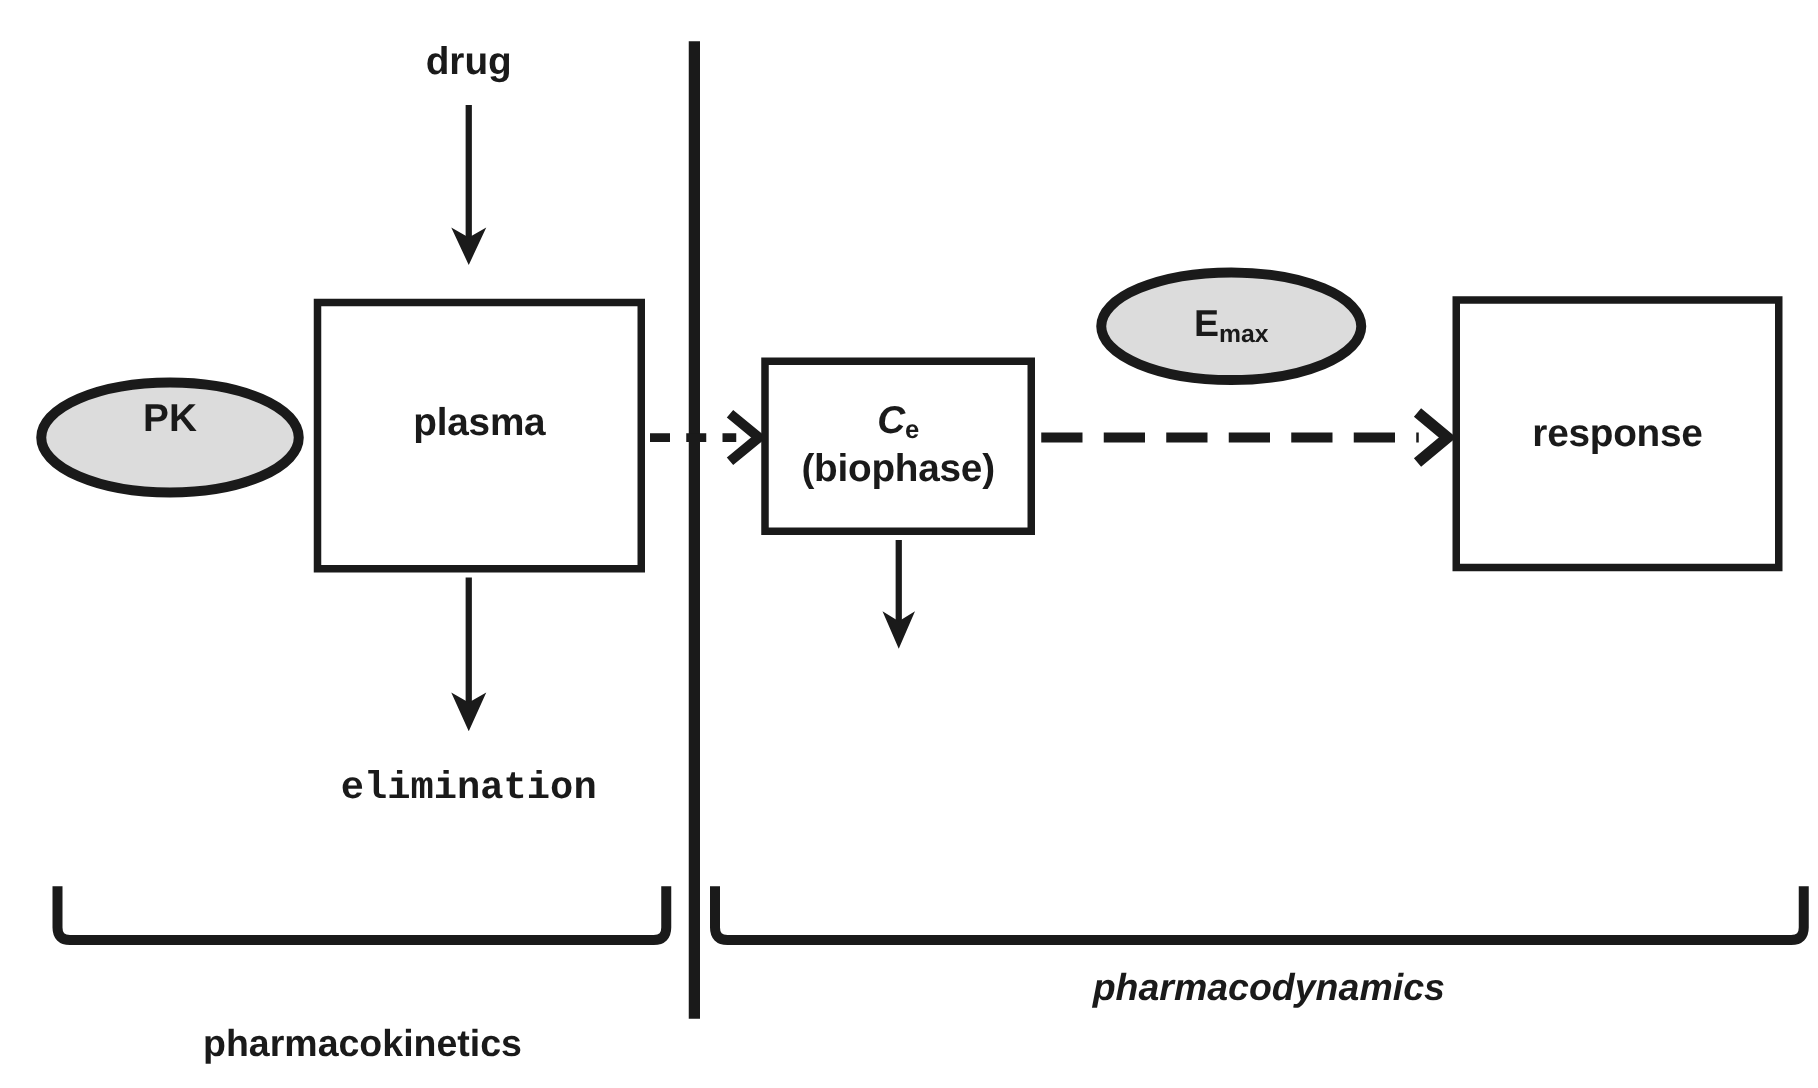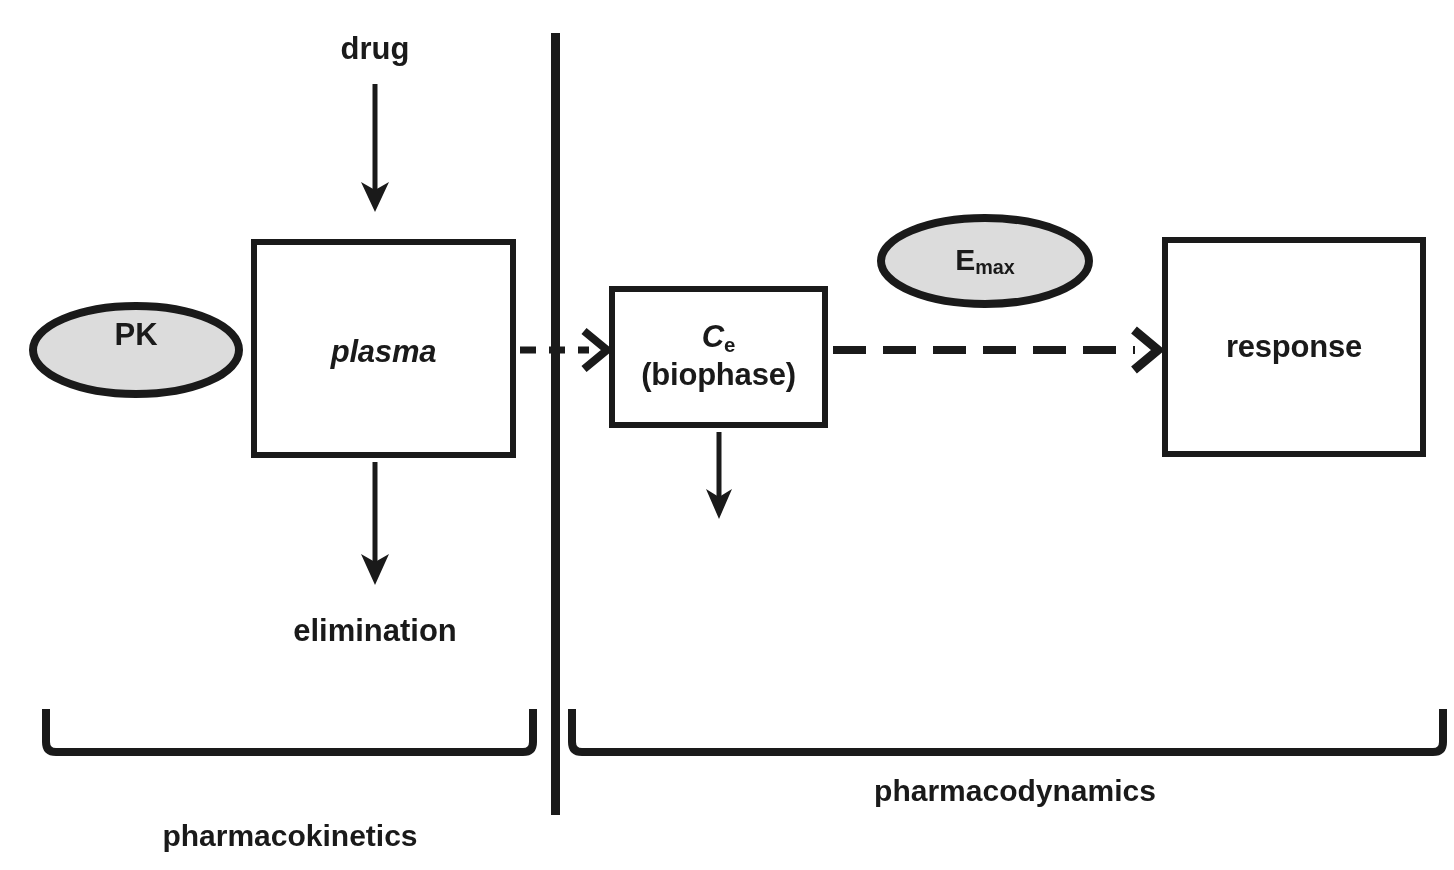"plasma" div.centerbox { font-style: italic -> none; top: 246px -> 232px }
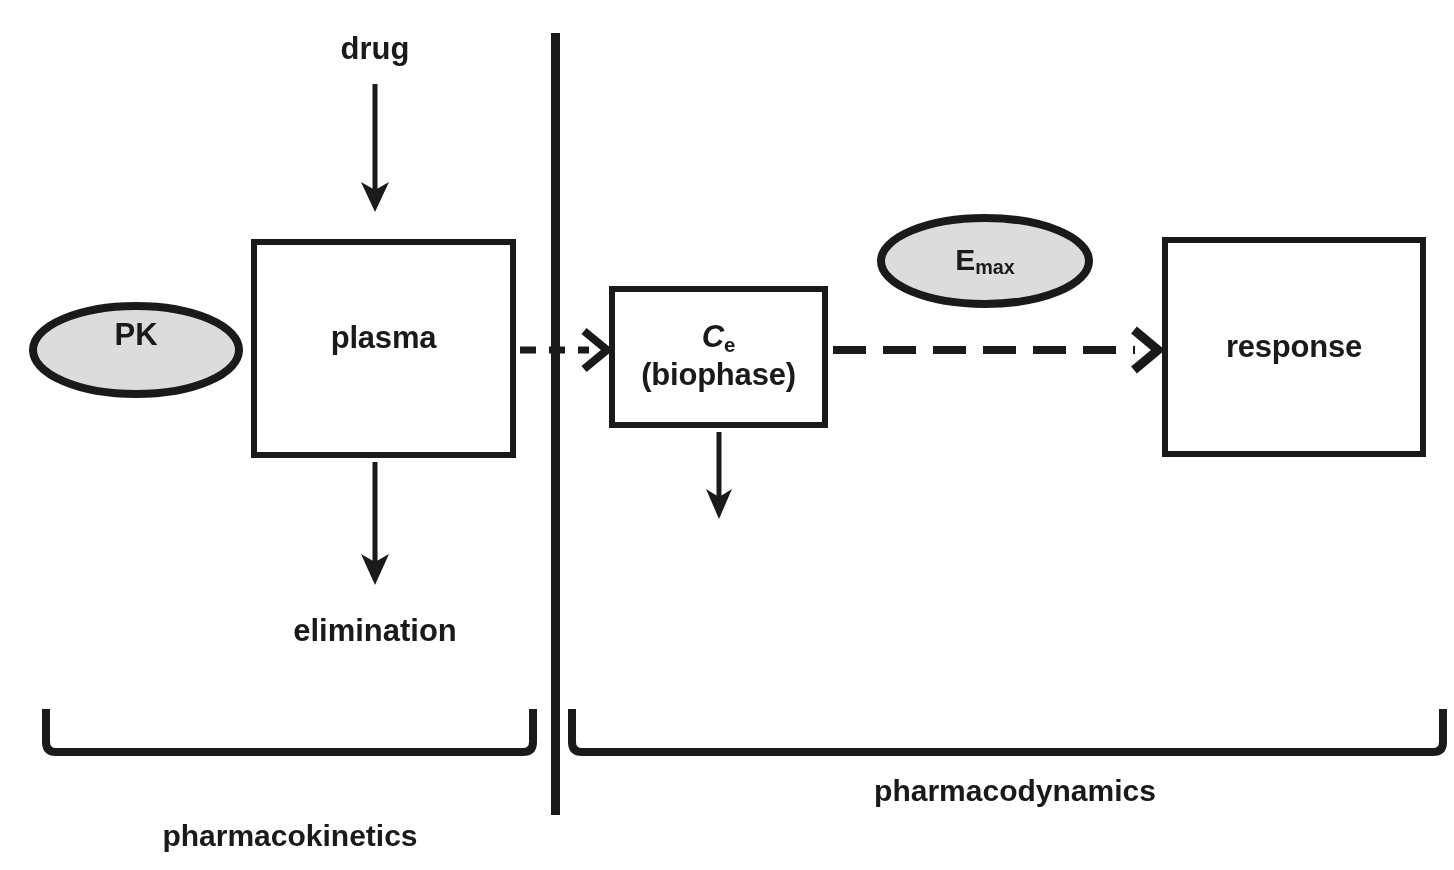"elimination" span.lbl { font-family: none -> Liberation Mono, monospace }
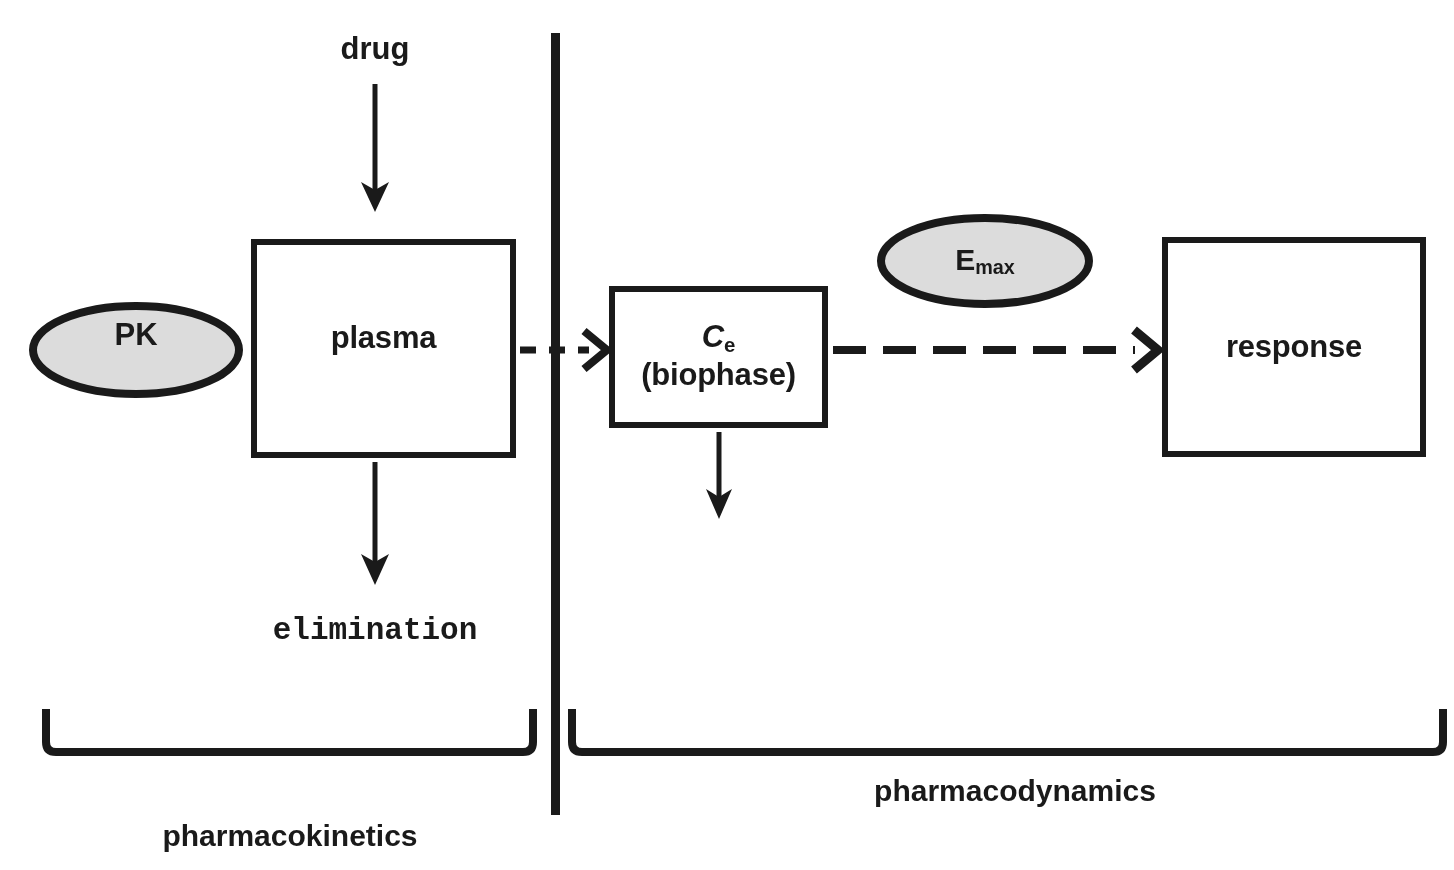"pharmacodynamics" div.centerbox { font-style: none -> italic }
